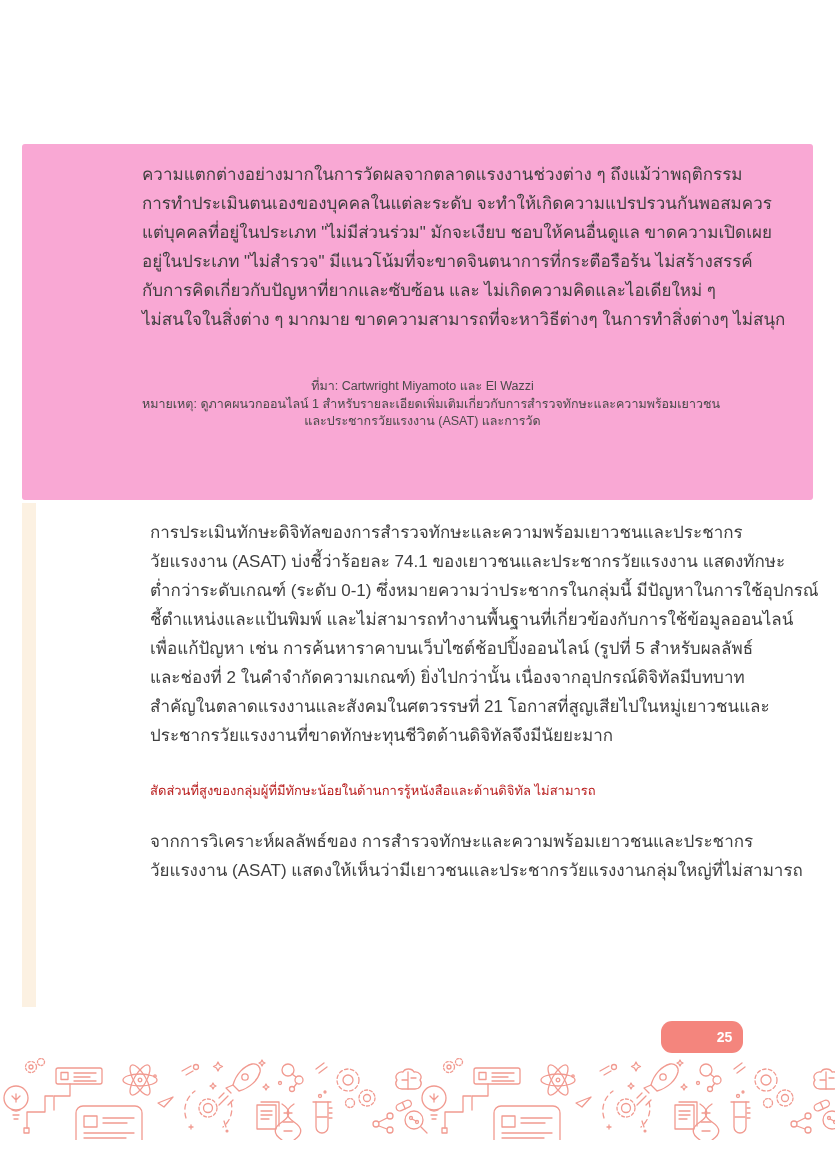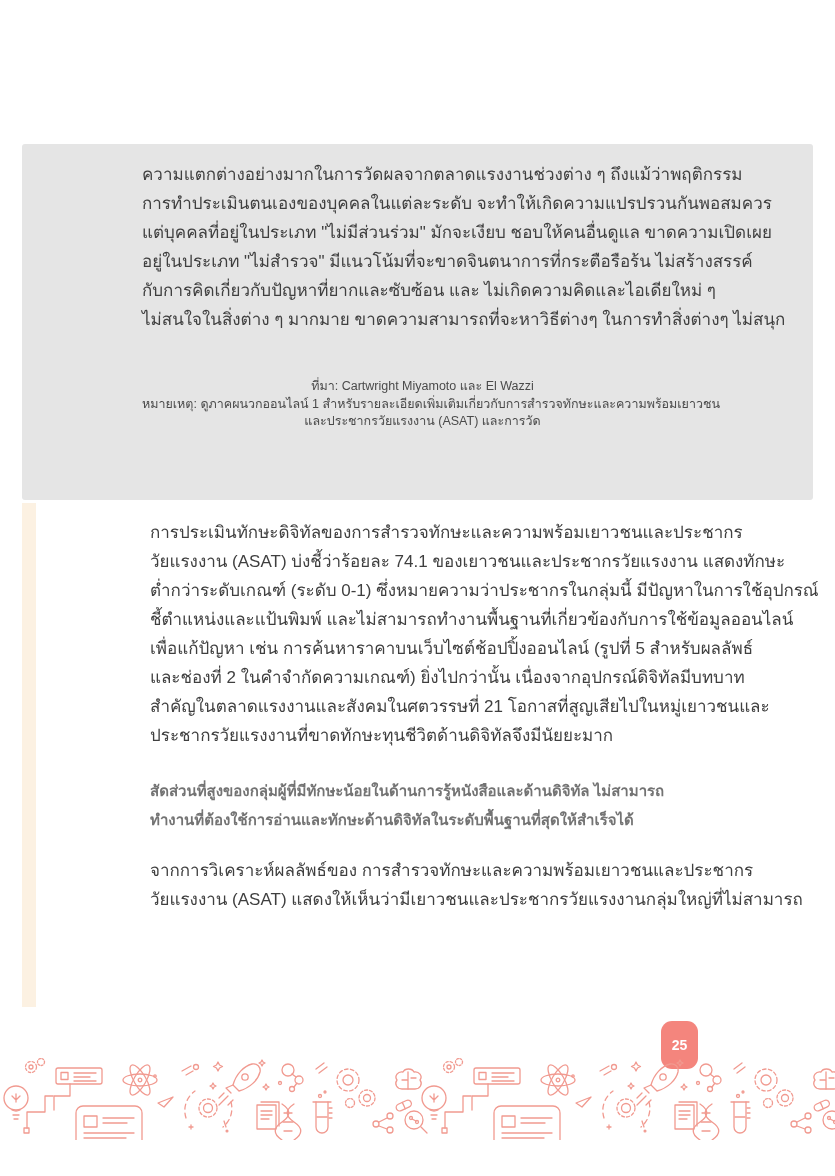"ความแตกต่างอย่างมากในการวัดผลจากตลาดแรงง" .callout { background: #e5e5e5 -> #f9a8d4 }
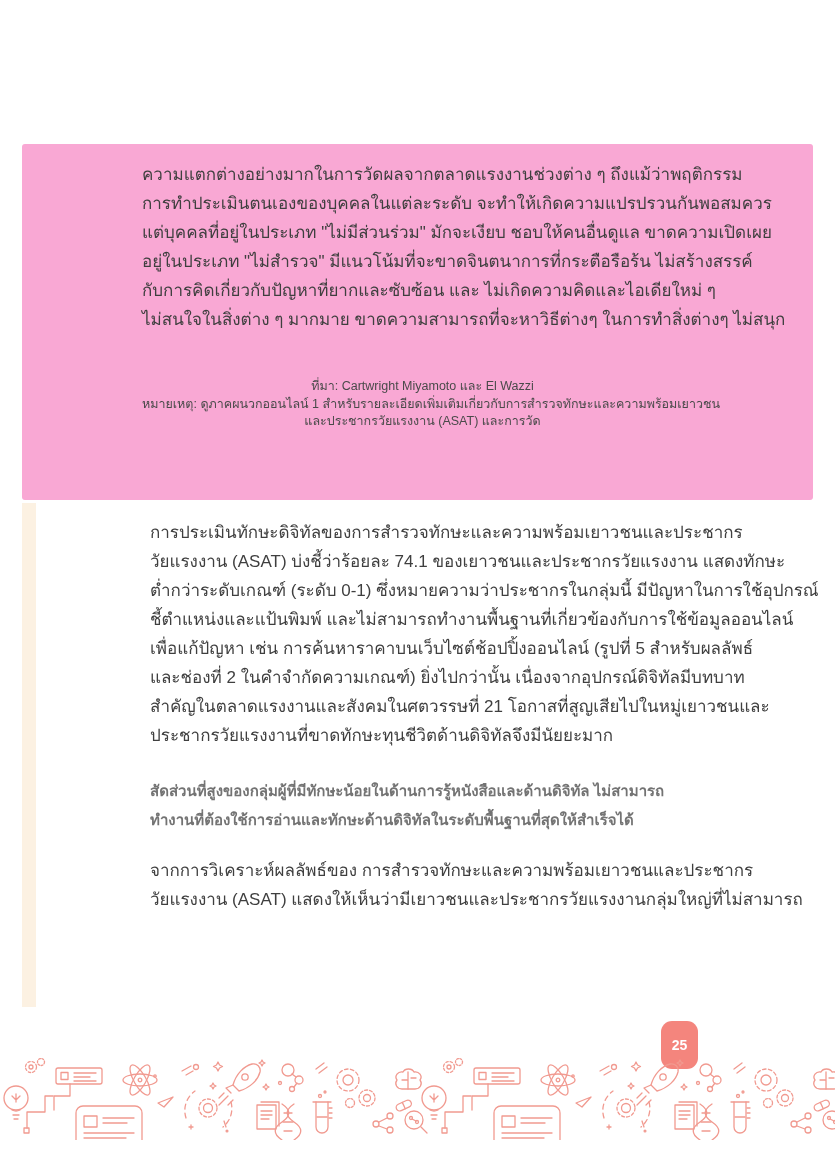"สัดส่วนที่สูงของกลุ่มผู้ที่มีทักษะน้อยใน" .heading .h-ln { color: #737373 -> #b91c1c; font-size: 15px -> 13px; font-weight: bold -> normal }
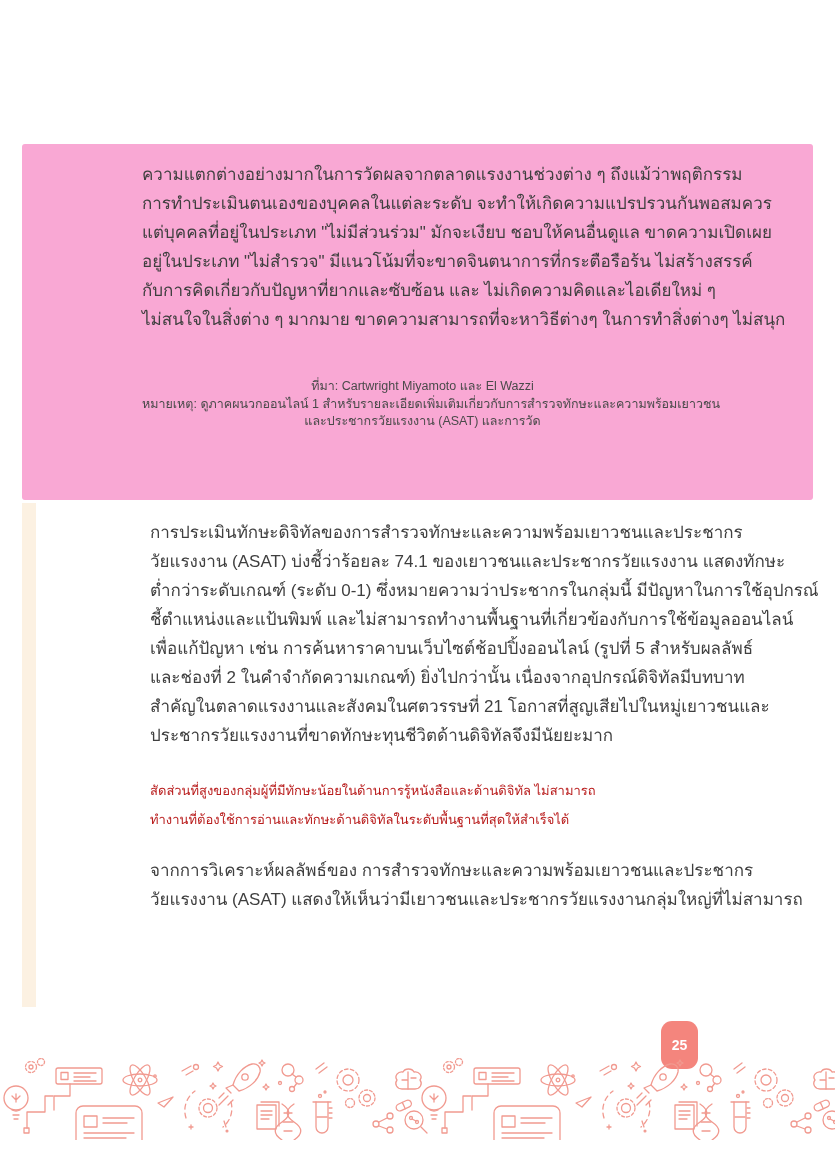"ทำงานที่ต้องใช้การอ่านและทักษะด้านดิจิทั" div.h-ln { html: <div>ทำงานที่ต้องใช้การอ่านและทักษะด้านดิจิทัลในระดับพื้นฐานที่สุดให้สำเร็จได้</div> -> none }
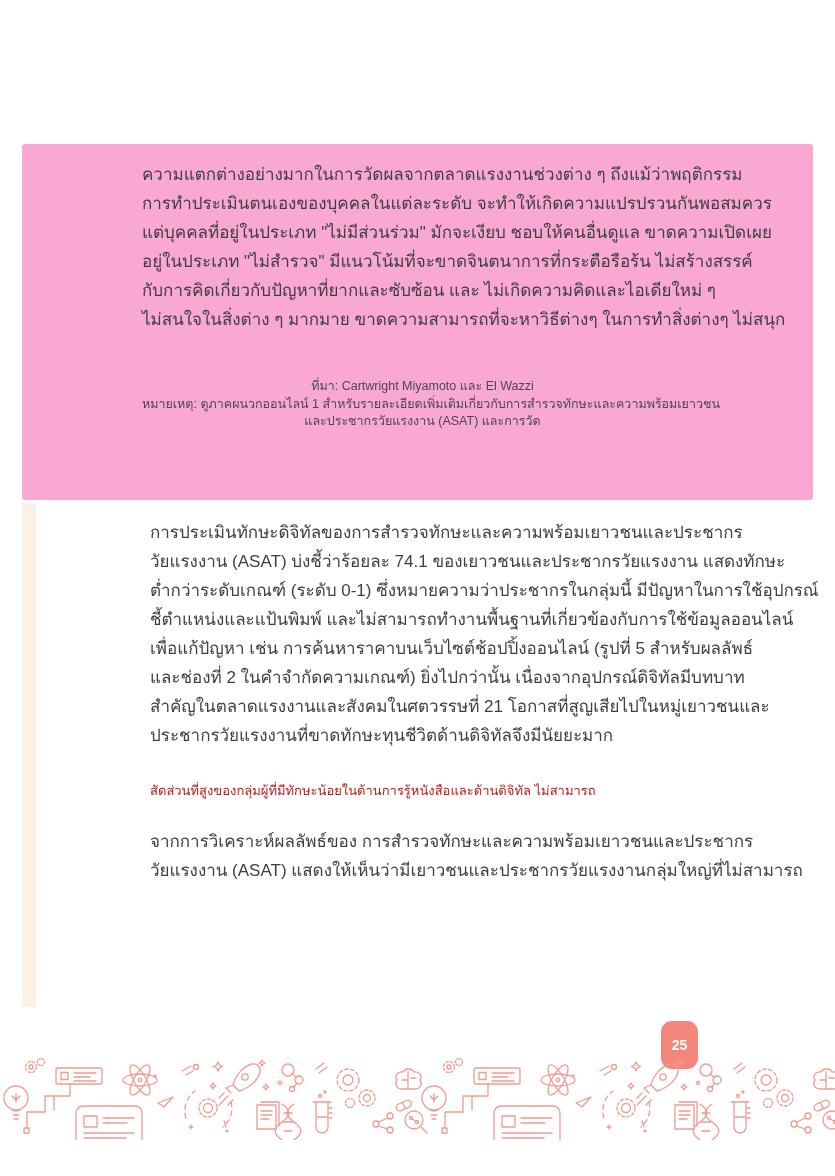"25" .page-badge { height: 48px -> 32px; padding-left: none -> 45px }
